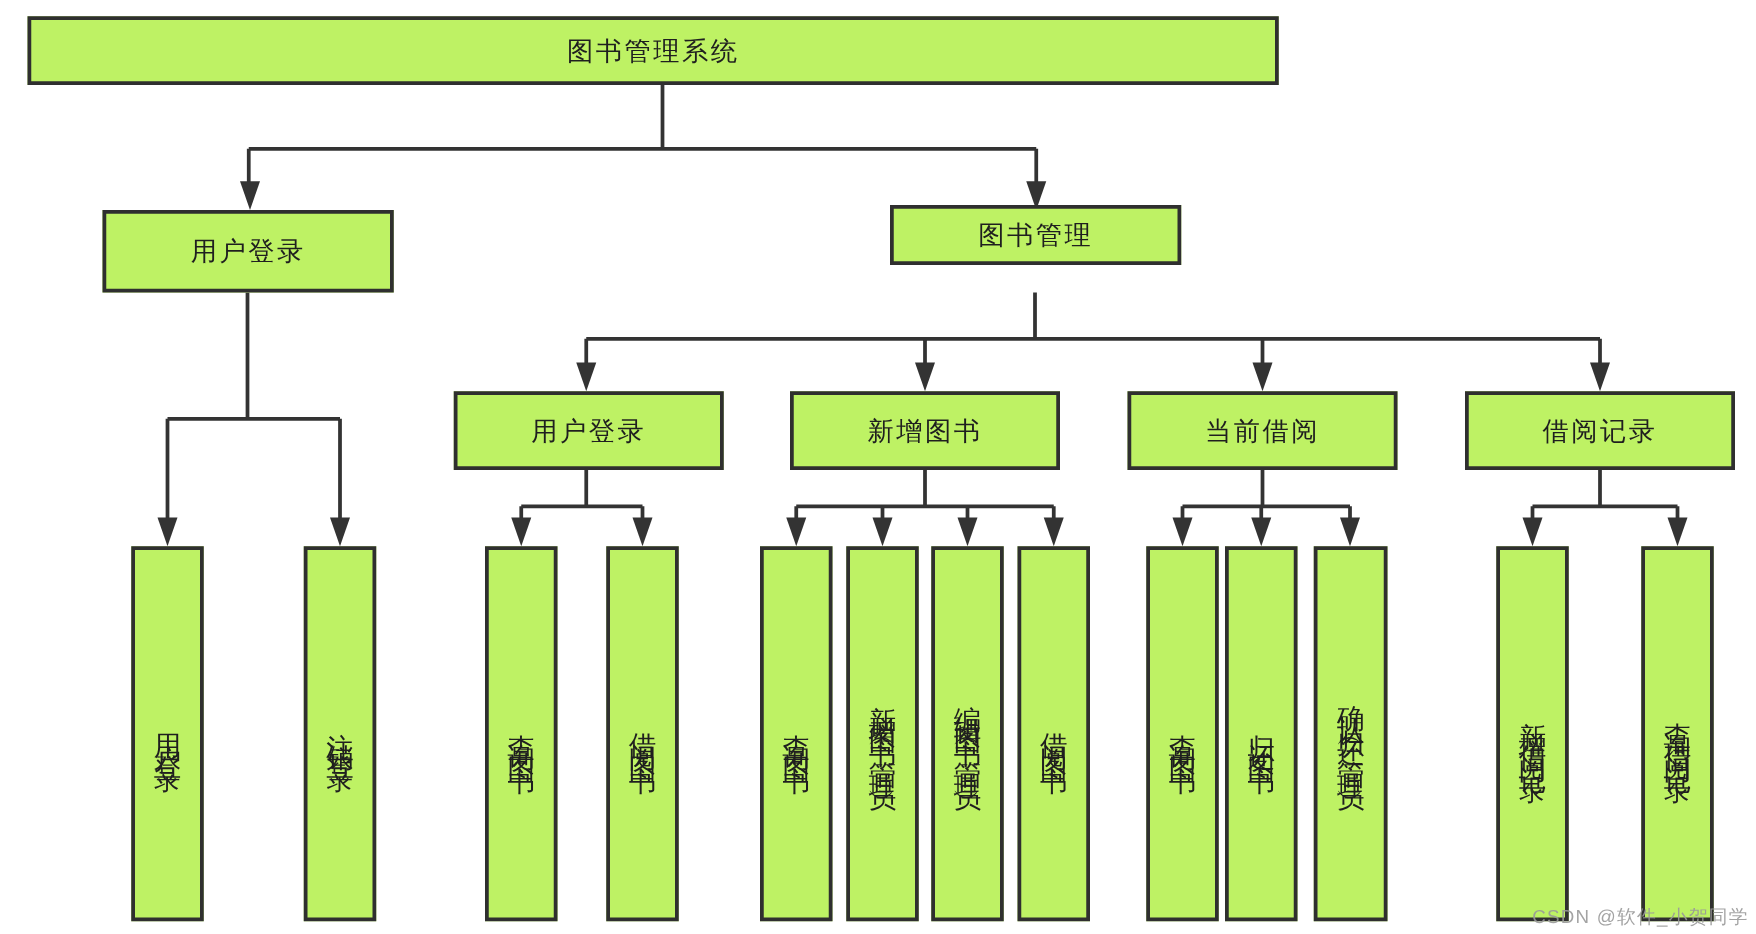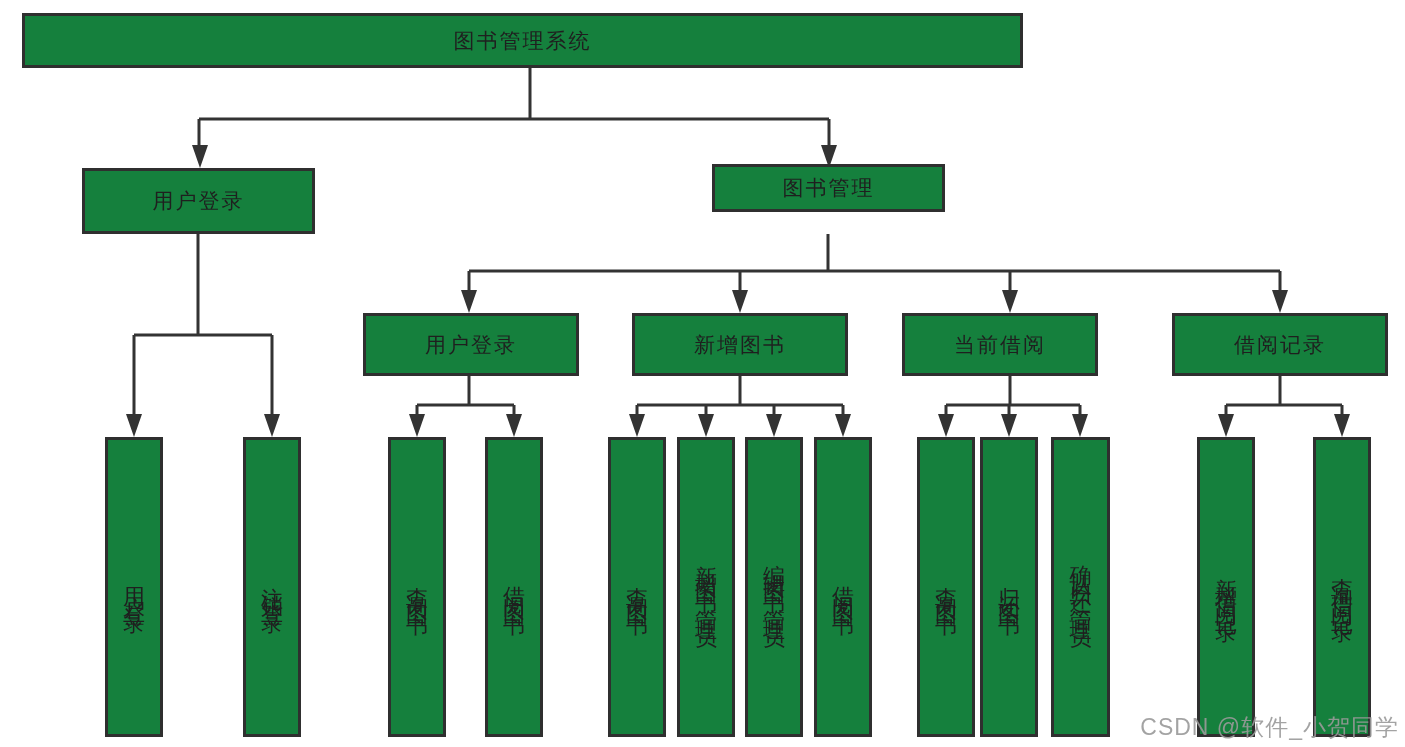"图书管理系统" .box { background: #15803d -> #bef264 }
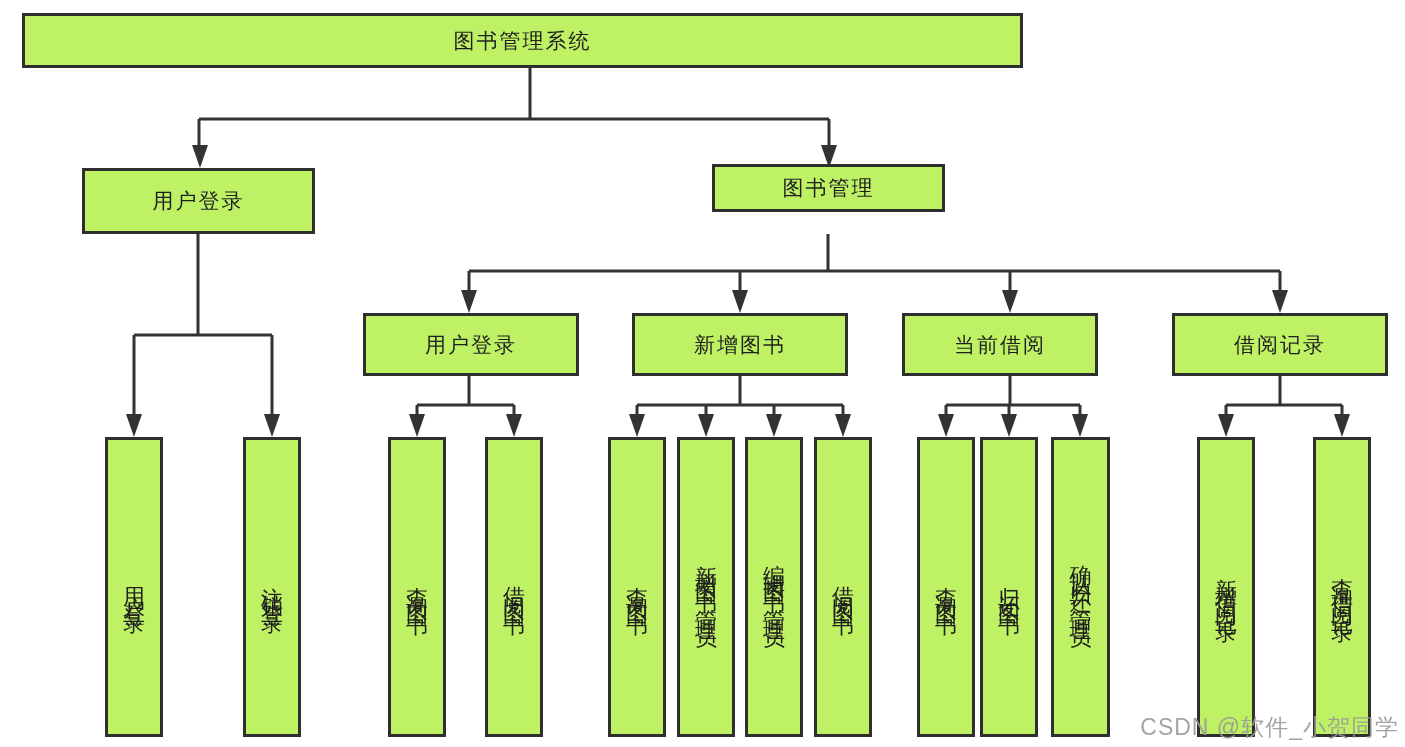"当前借阅" div.box { width: 196px -> 216px }
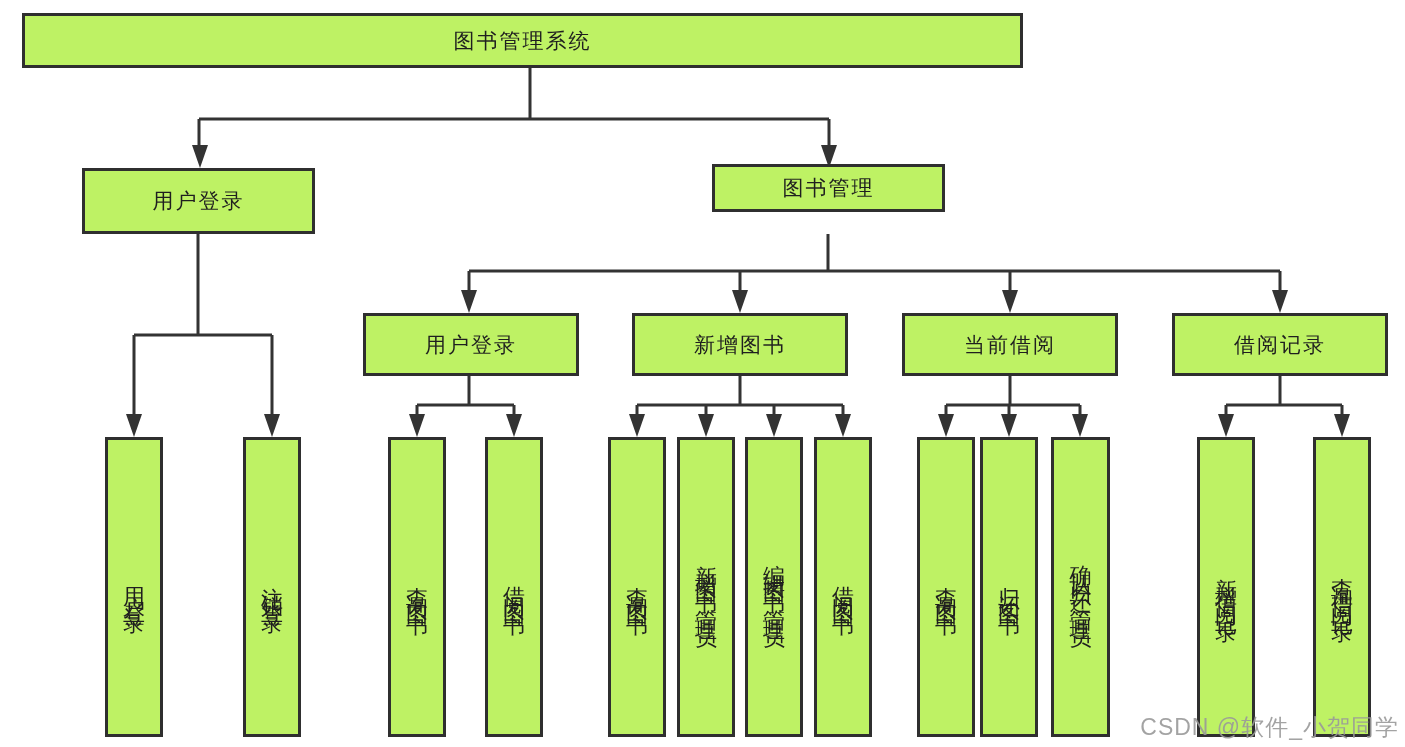"CSDN @软件_小贺同学" .watermark { font-size: 23px -> 15px }
